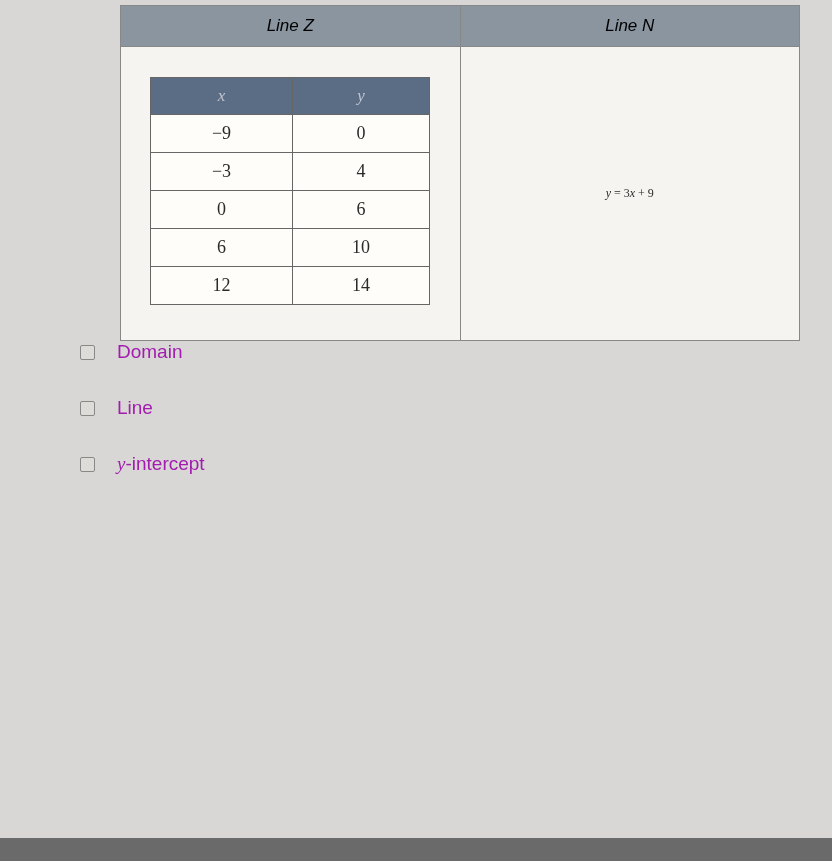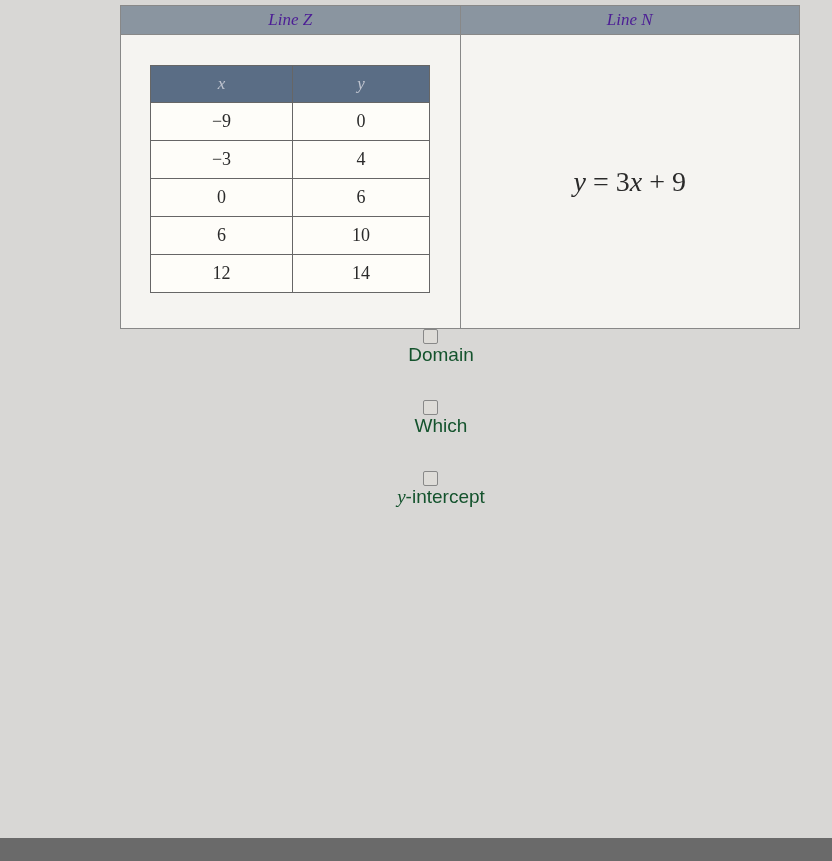"Line Z" .header-cell { color: #4c1d95 -> #000000; font-family: Liberation Serif, serif -> Liberation Sans, sans-serif; padding: 4px -> 10px }
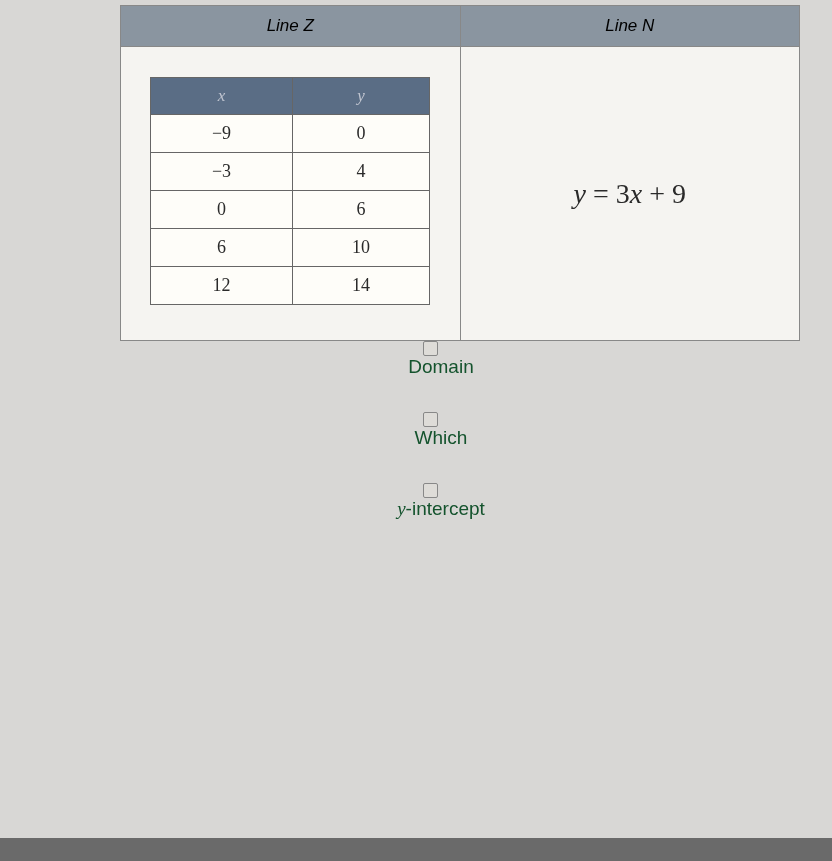"y = 3x + 9" .line-n-body { font-size: 28px -> 12px }
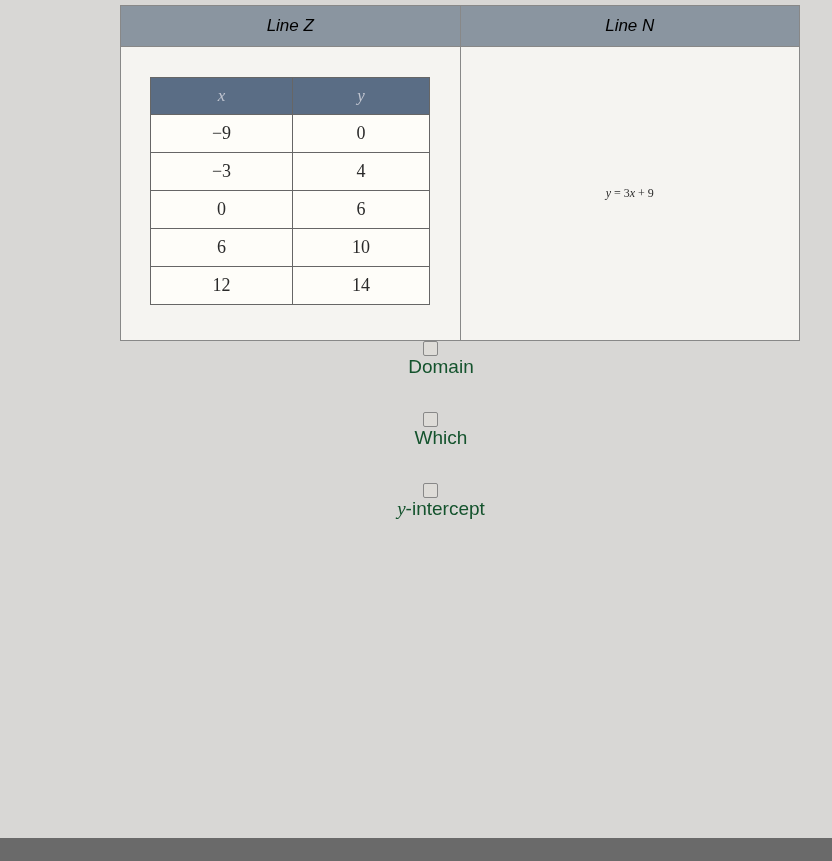"Domain" .option { color: #14532d -> #a21caf; flex-direction: column -> none }
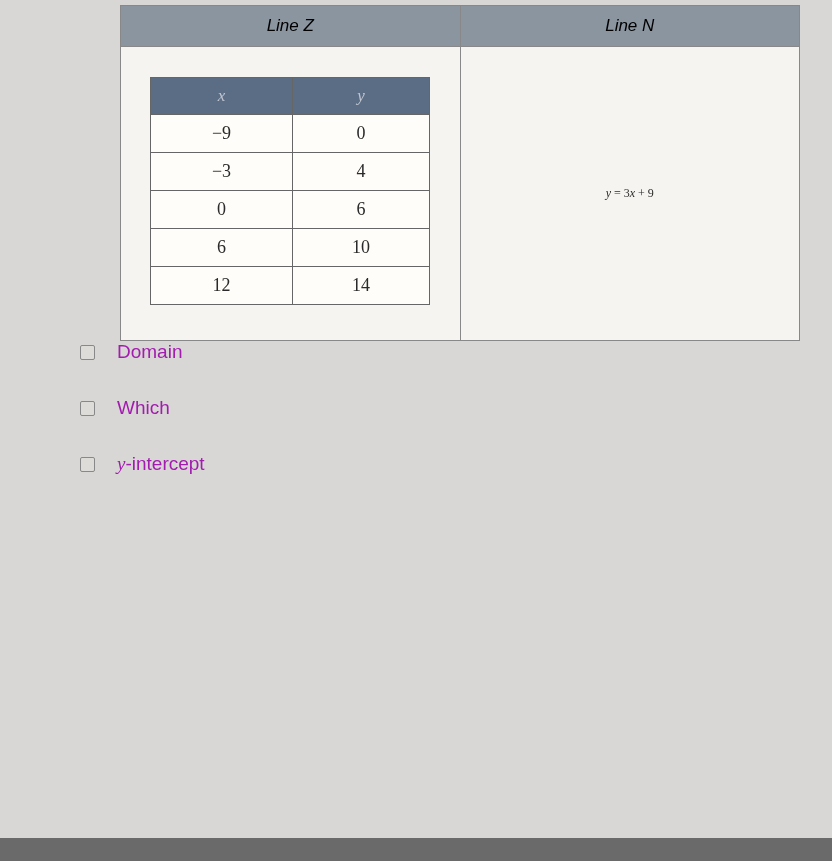"Which" span { text: Which -> Line }
